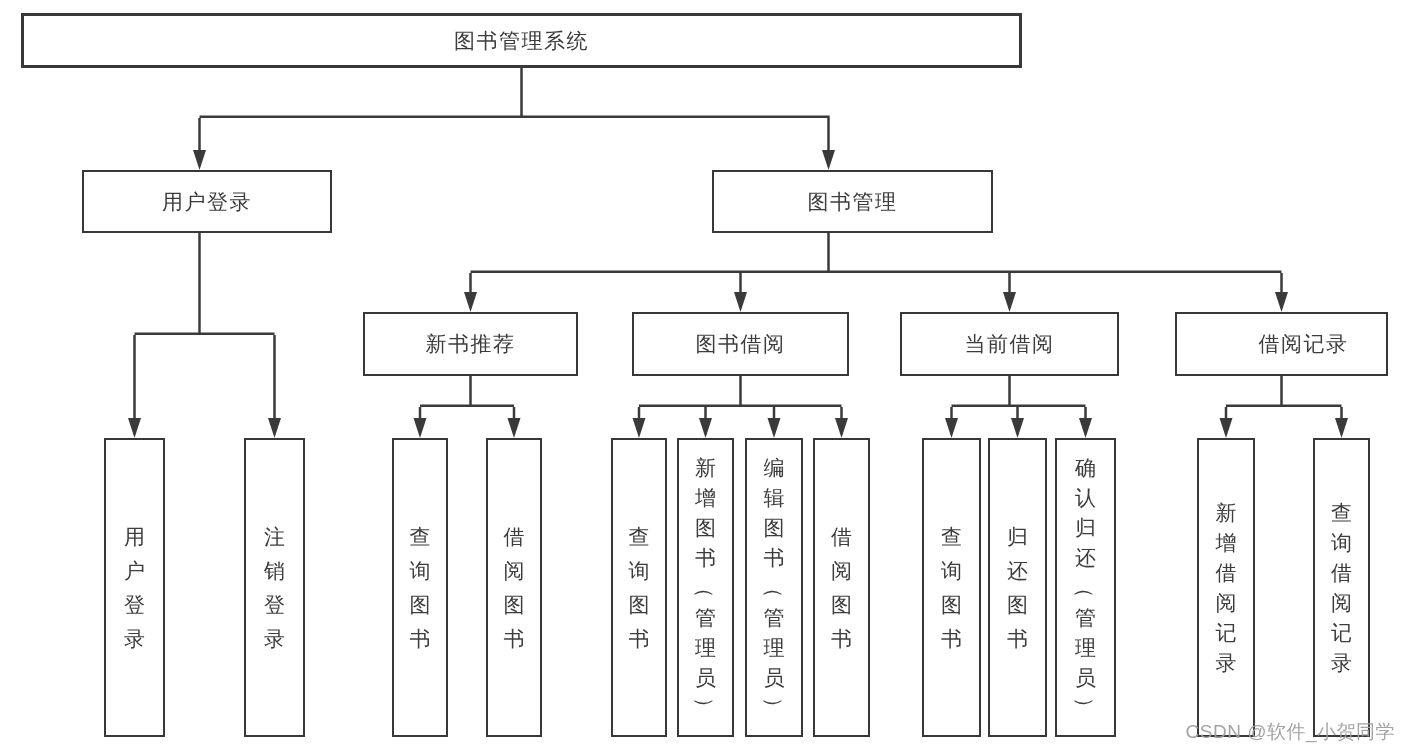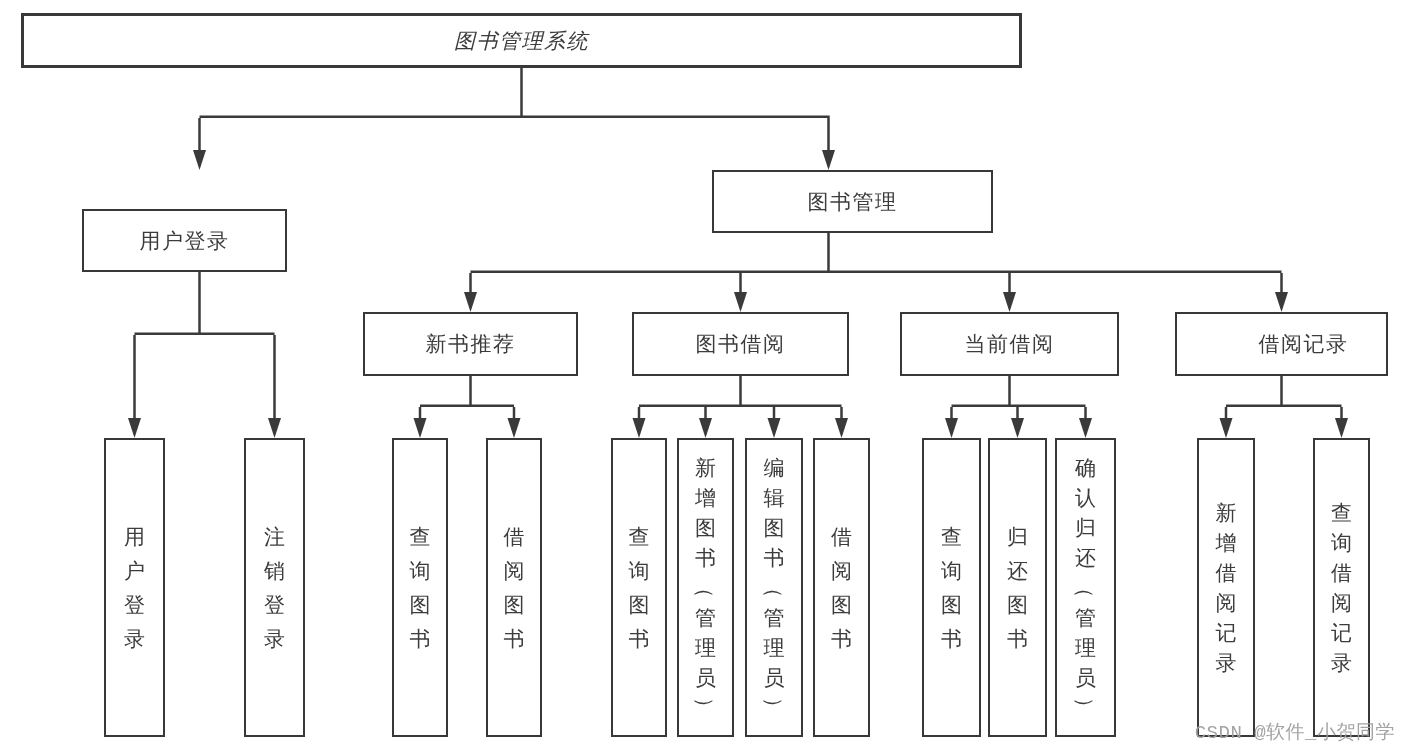"图书管理系统" .root { font-style: italic -> none }
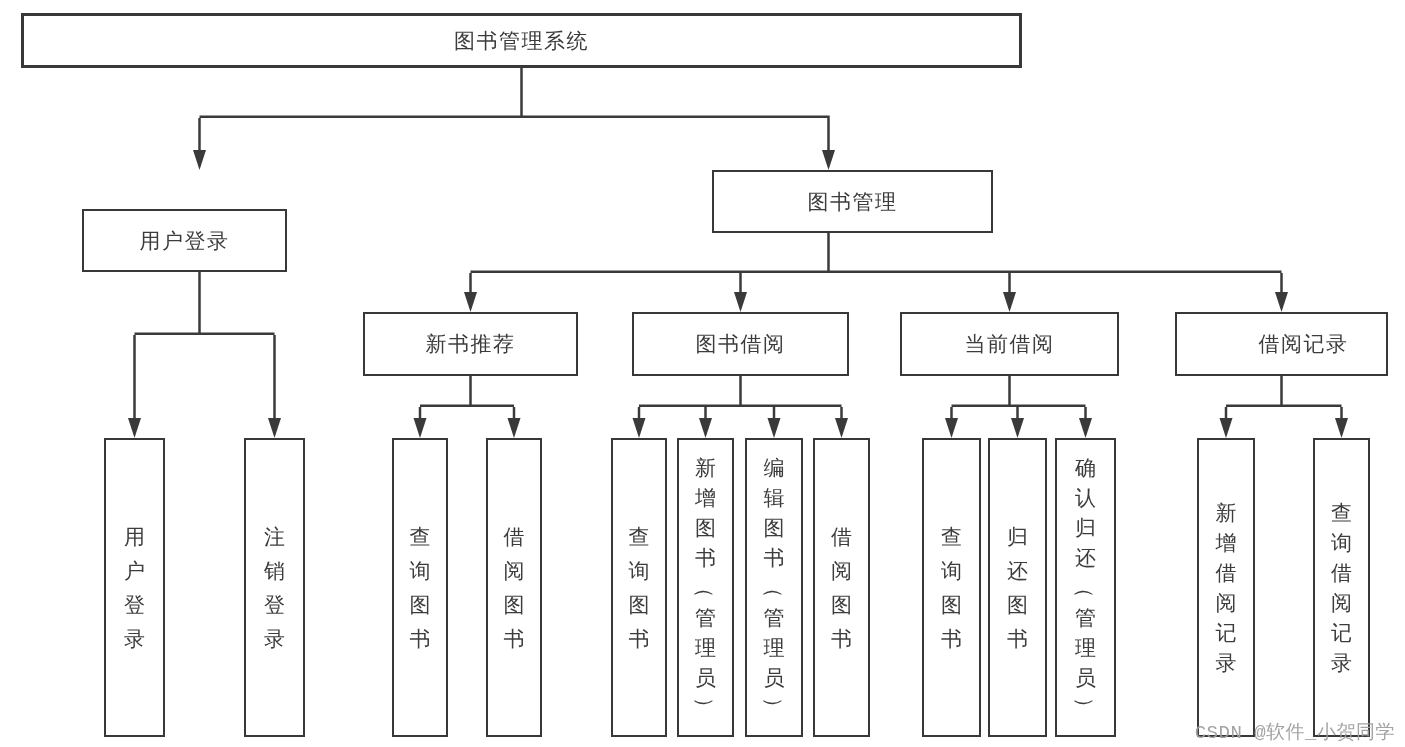"用户登录" div.node { margin-top: 39px -> none; width: 205px -> 250px }
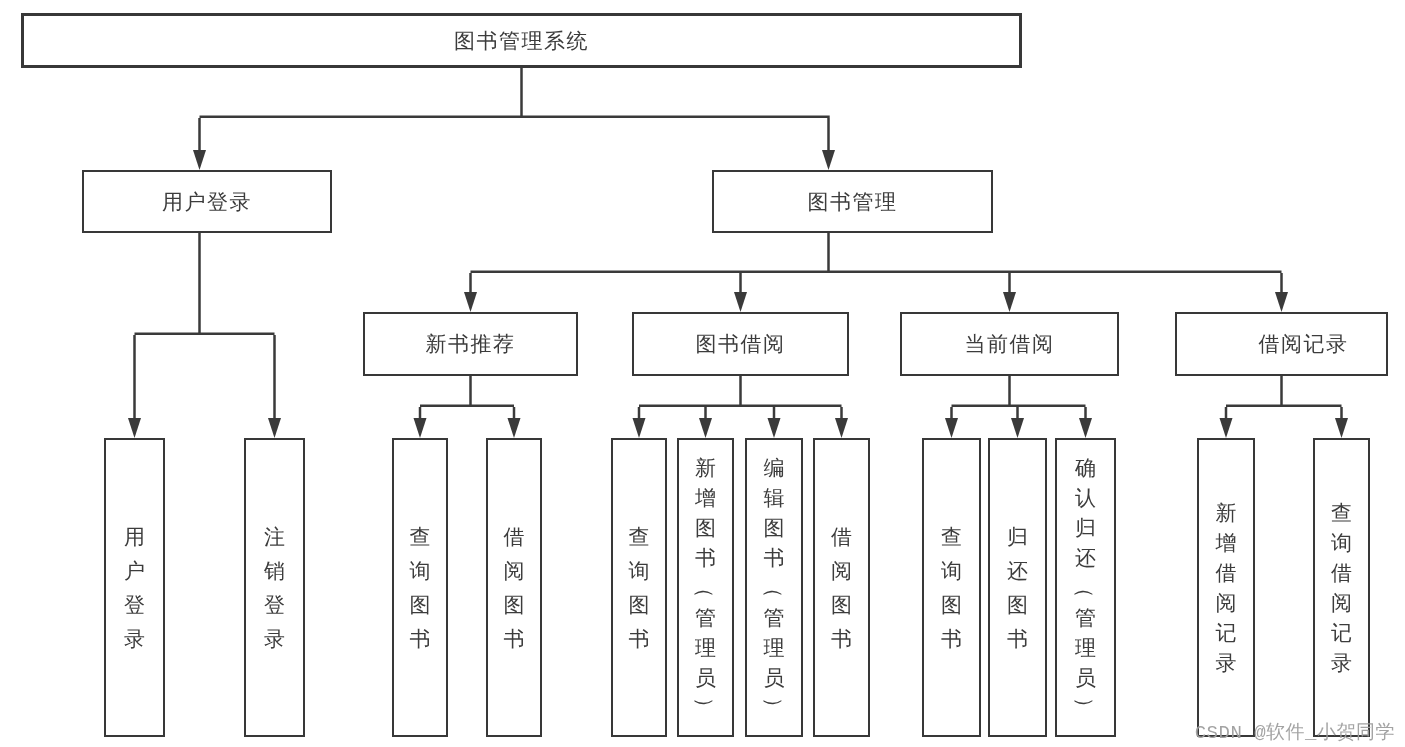"CSDN @软件_小贺同学" #watermark { font-family: Liberation Mono, monospace -> none }
